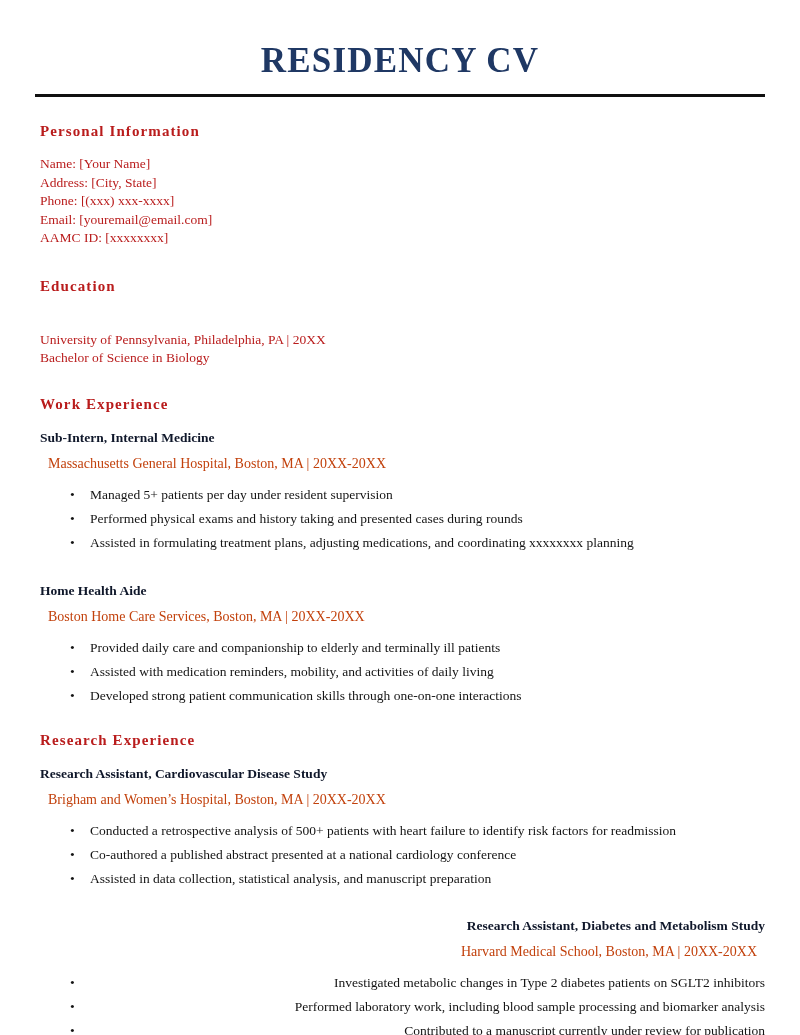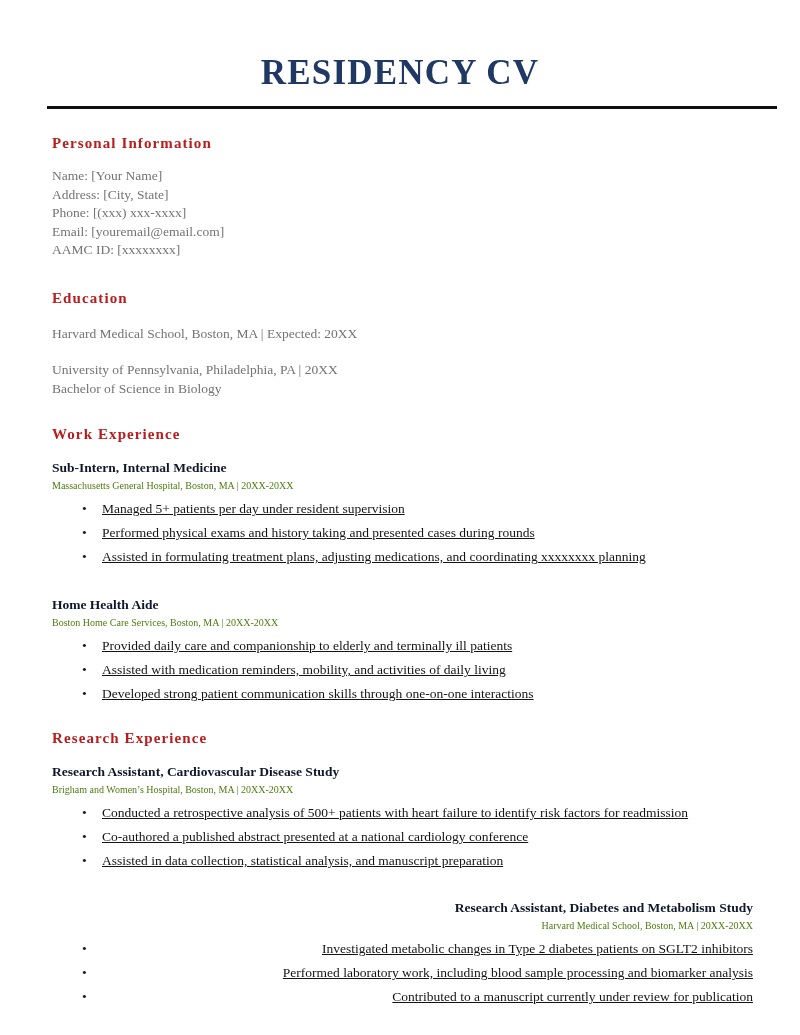"RESIDENCY CV" .page { padding: 12px -> 0 }
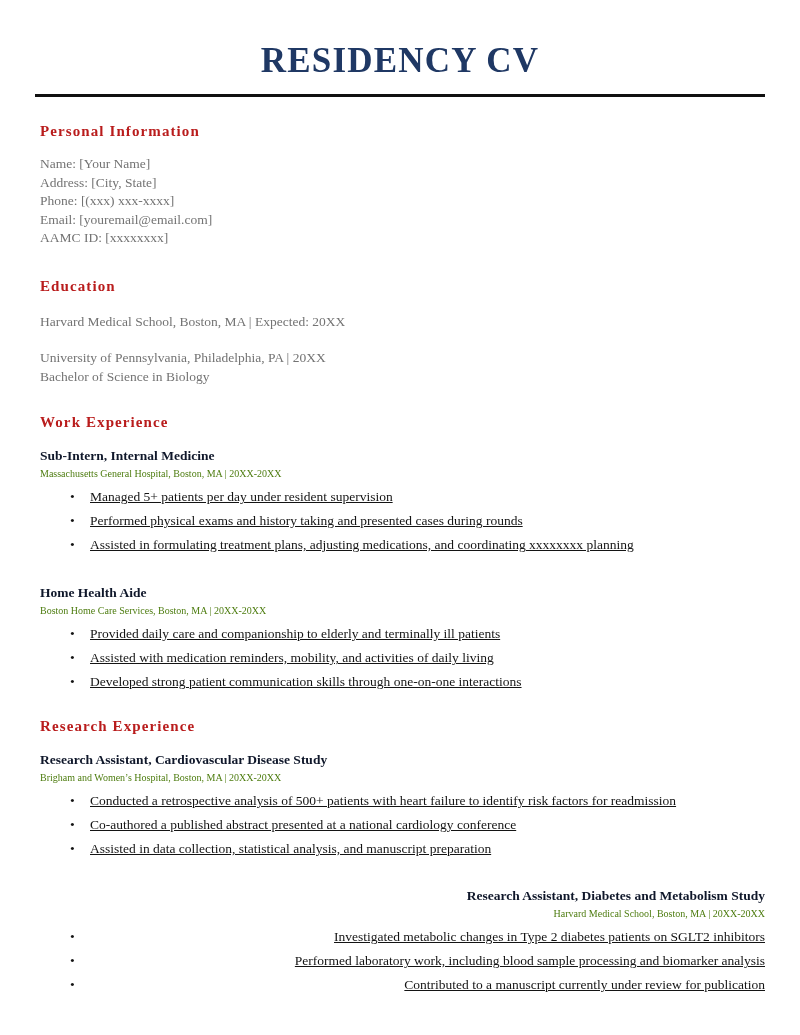"Name: [Your Name]" .line { color: #737373 -> #b91c1c }
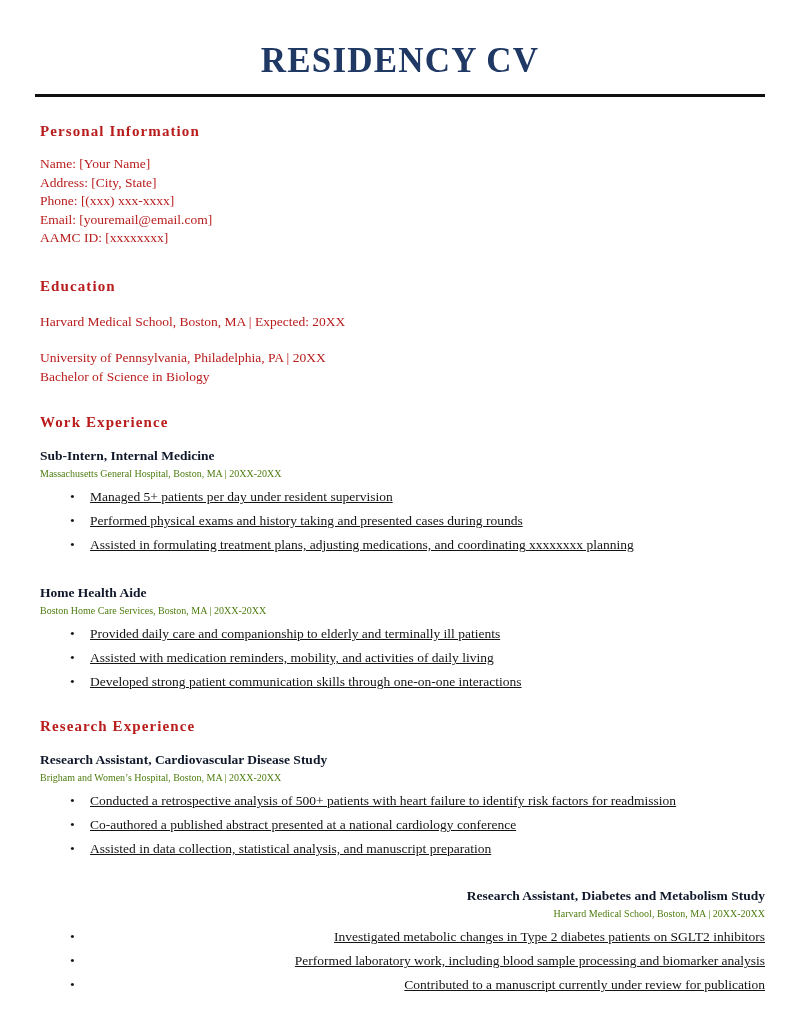"Harvard Medical School, Boston, MA | Expected:" div.line { html: <div>Harvard Medical School, Boston, MA | Expected: 20XX</div> -> none }
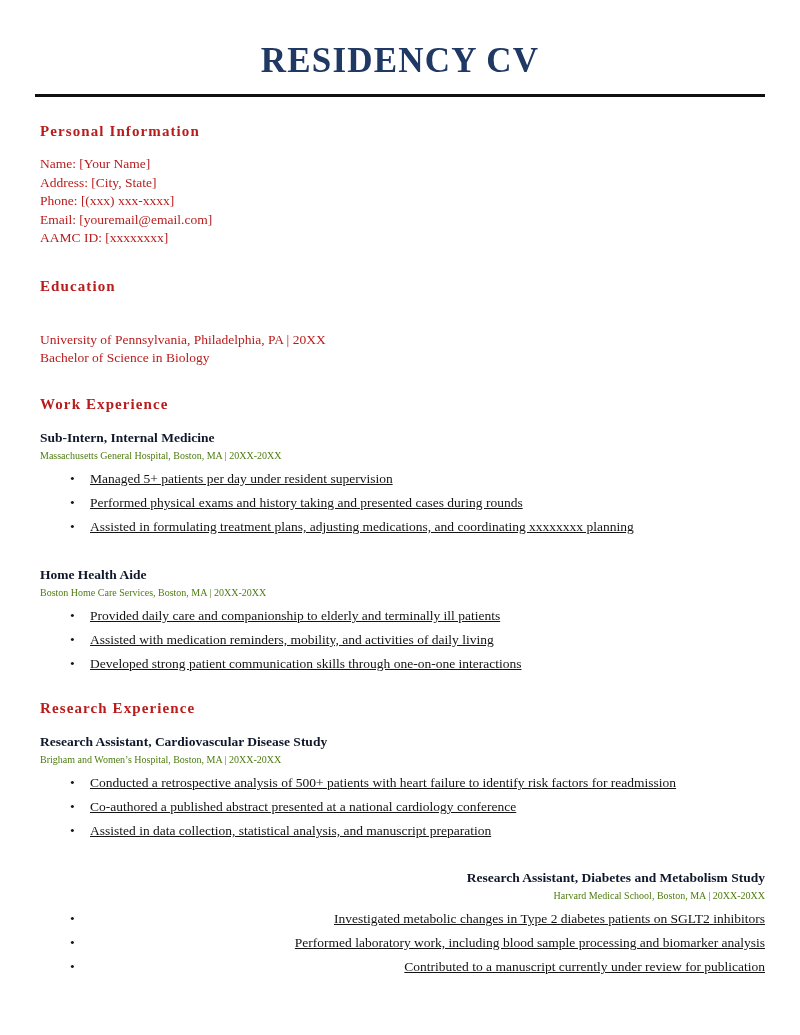"Massachusetts General Hospital, Boston," .entry-meta { color: #4d7c0f -> #c2410c; font-size: 10px -> 14px; margin: 0 -> 8px }
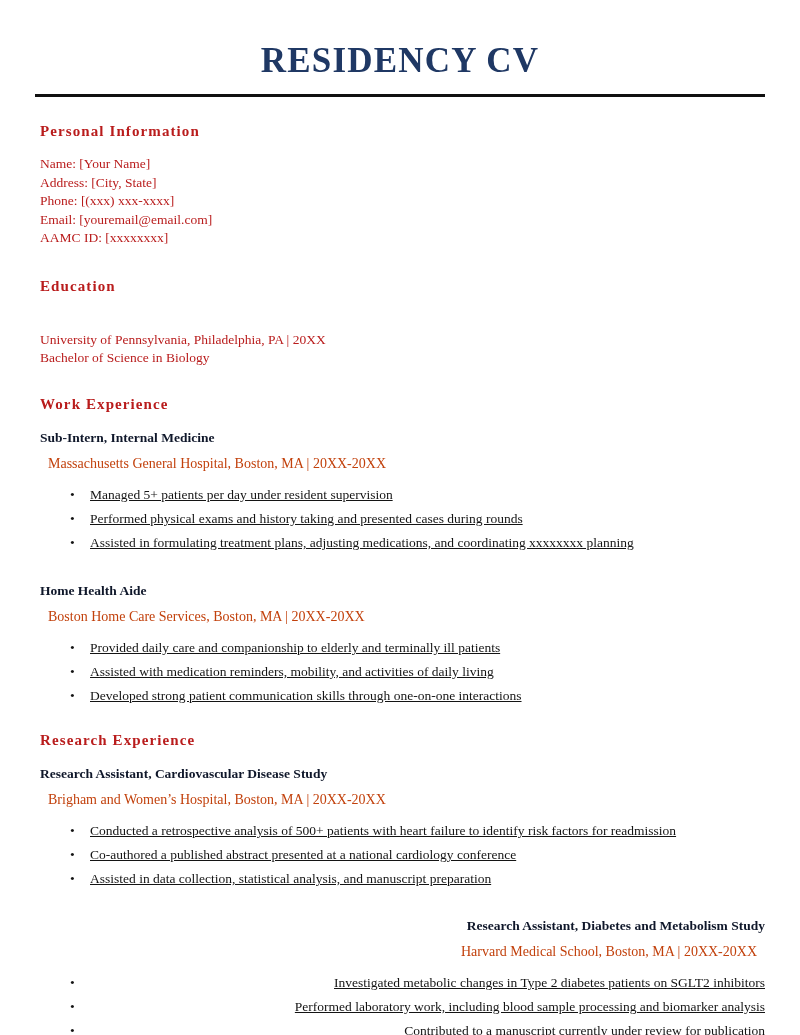"Managed 5+ patients per day" .bullet-text { text-decoration: underline -> none }
